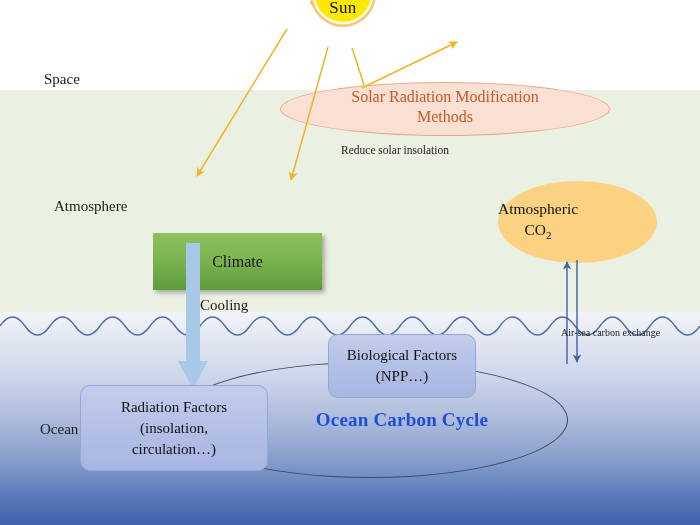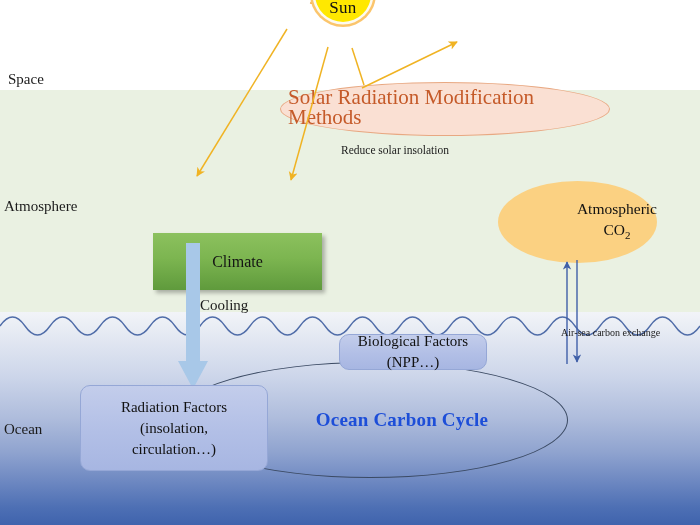"Space" .zone-label { margin-left: none -> 36px }
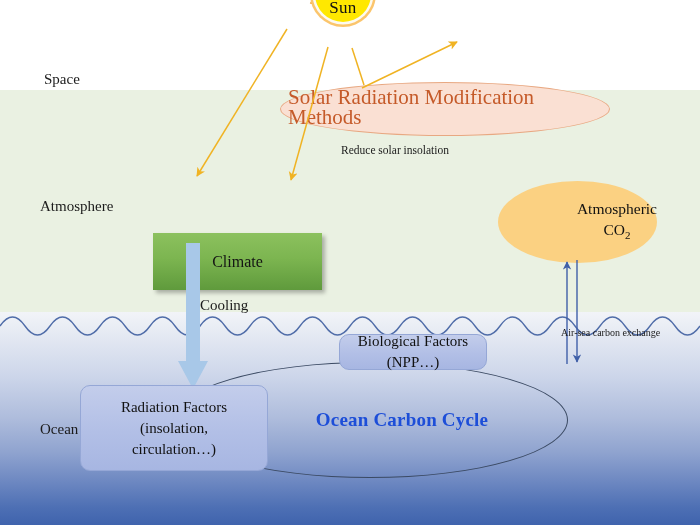"Solar Radiation Modification" .srm-text { font-size: 21px -> 16px; text-align: none -> center }
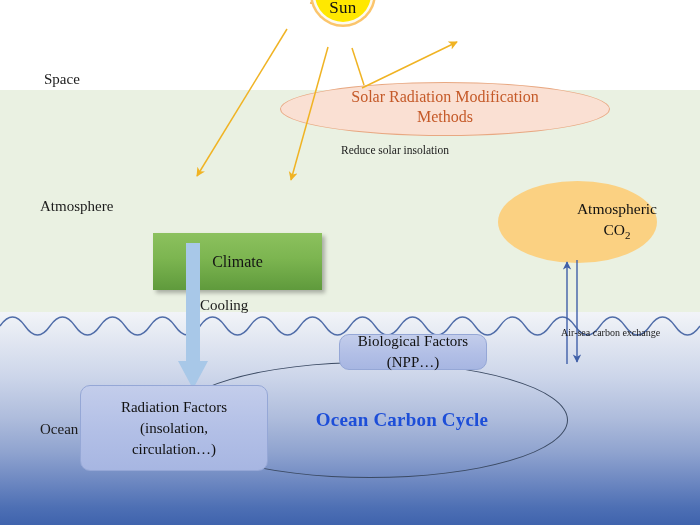"Atmosphere" .zone-atmosphere { left: 4px -> 18px }
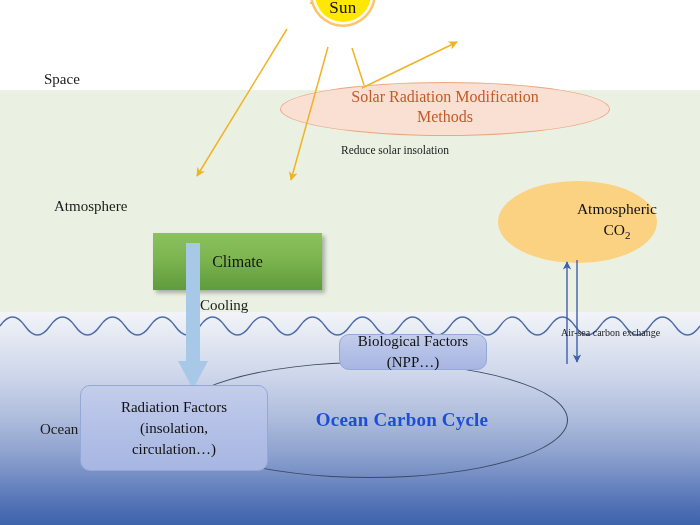"Atmospheric" .co2-ellipse { justify-content: flex-end -> flex-start }
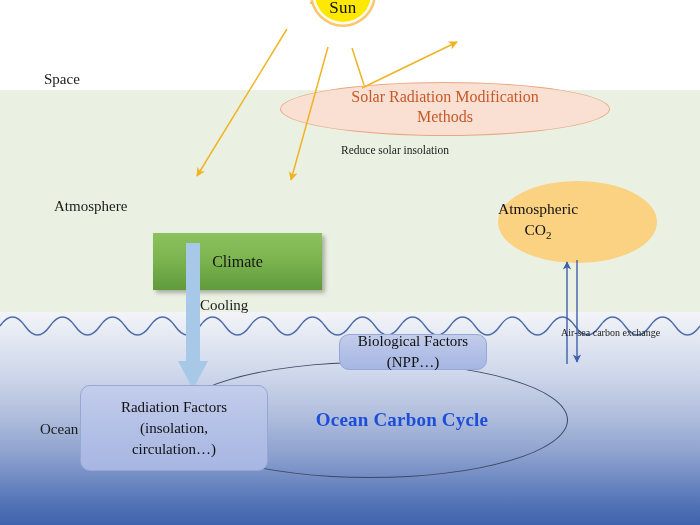"Biological Factors" .box-biological { height: 36px -> 64px; left: 339px -> 328px }
